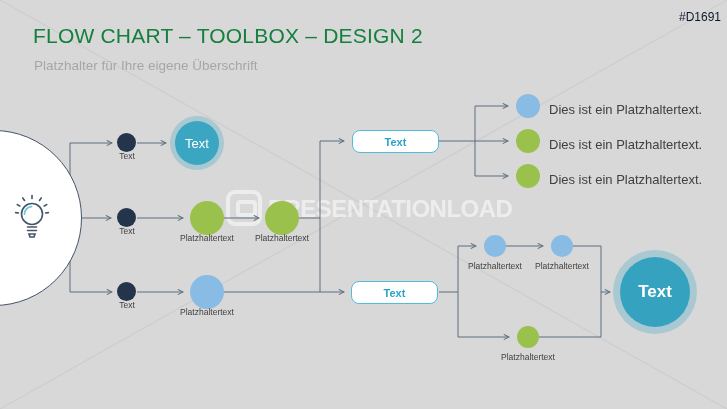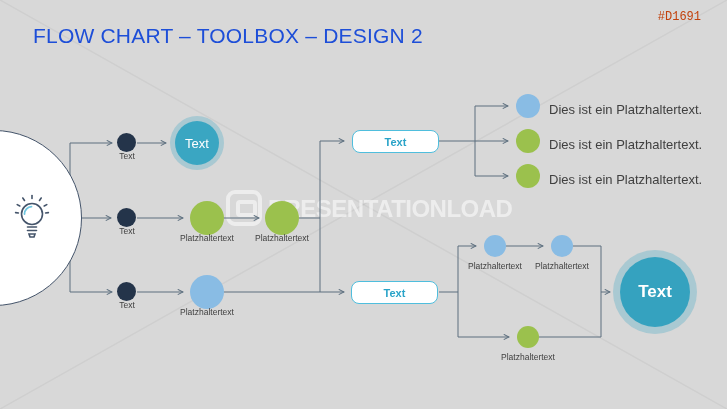"#D1691" .slide-code { color: #c2410c -> #0f172a; font-family: Liberation Mono, monospace -> none; right: 26px -> 6px }
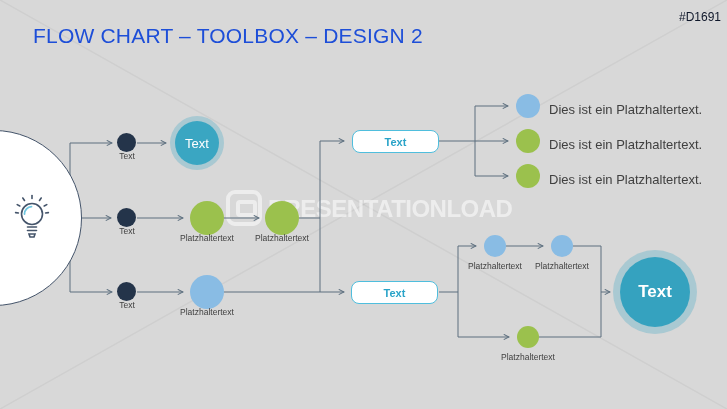"FLOW CHART – TOOLBOX –" .title { color: #1d4ed8 -> #15803d }
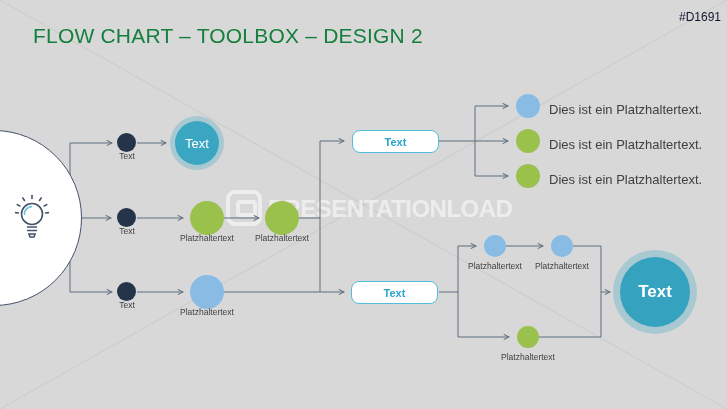"Platzhalter für Ihre eigene Überschrift" div.subtitle { html: none -> <div>Platzhalter für Ihre eigene Überschrift</div> }
